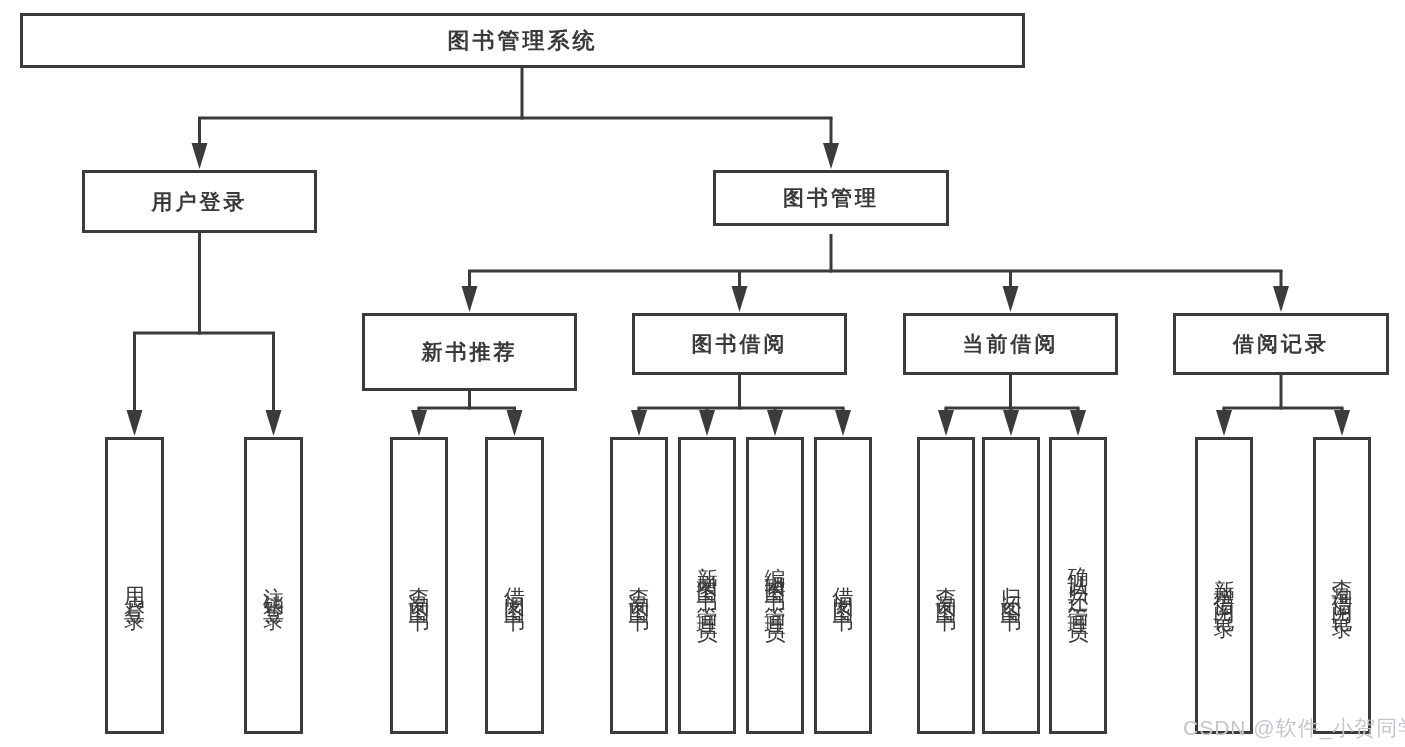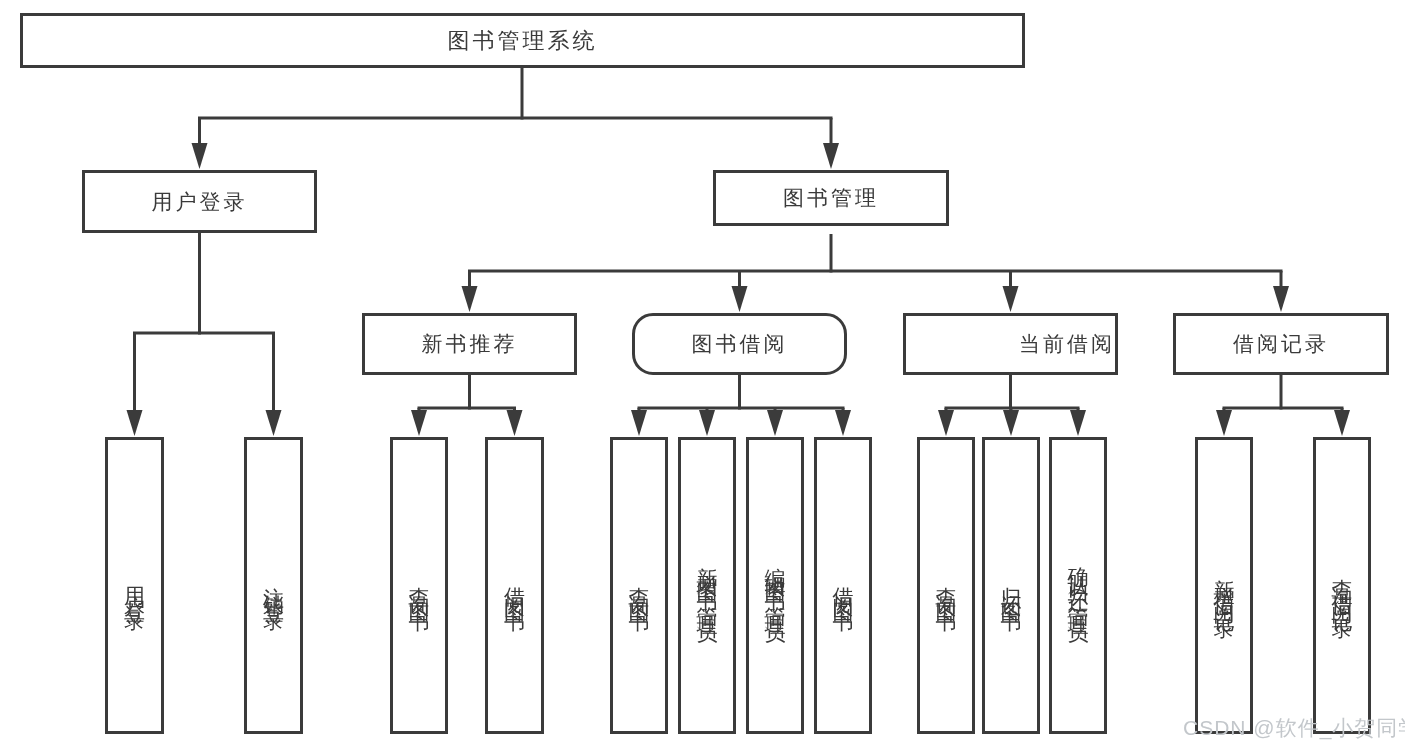"图书管理系统" .node.hlabel { font-weight: none -> bold }
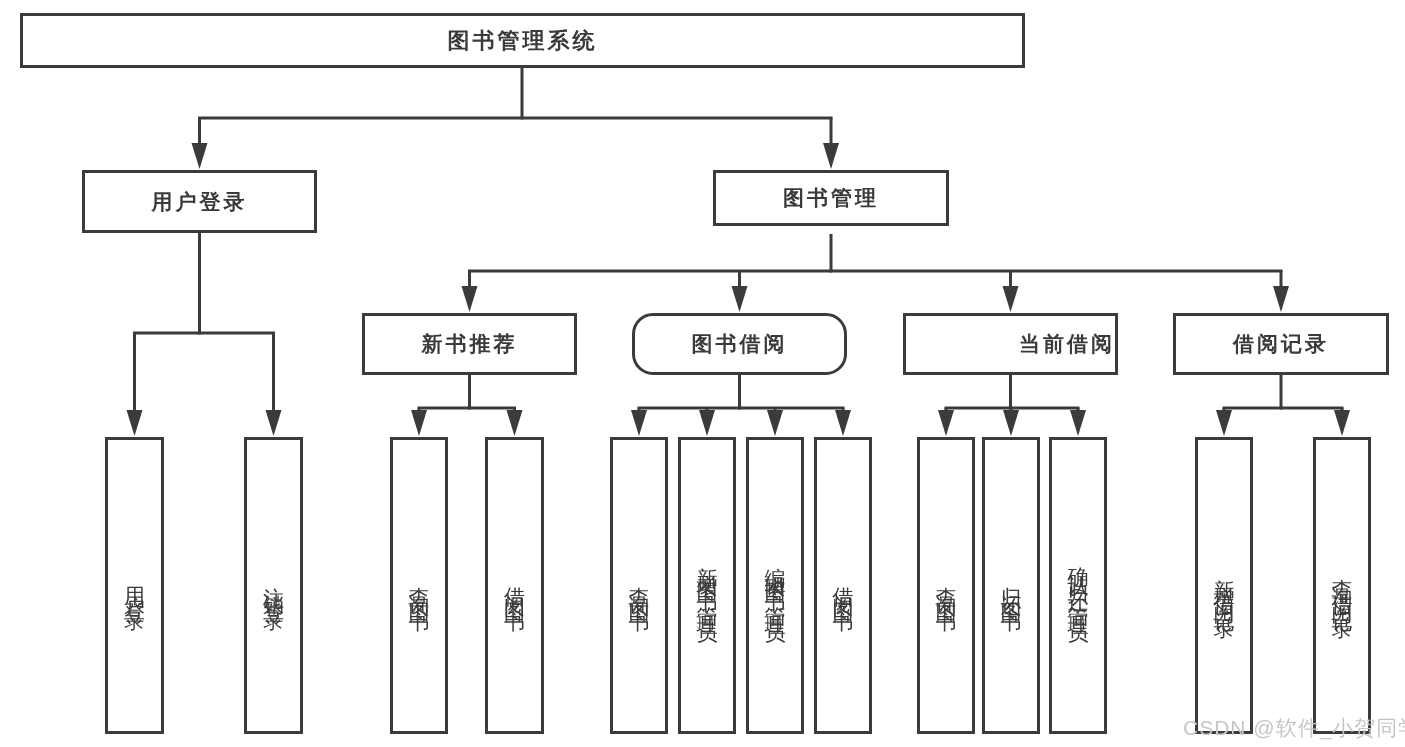"新书推荐" div.node { height: 62px -> 78px }
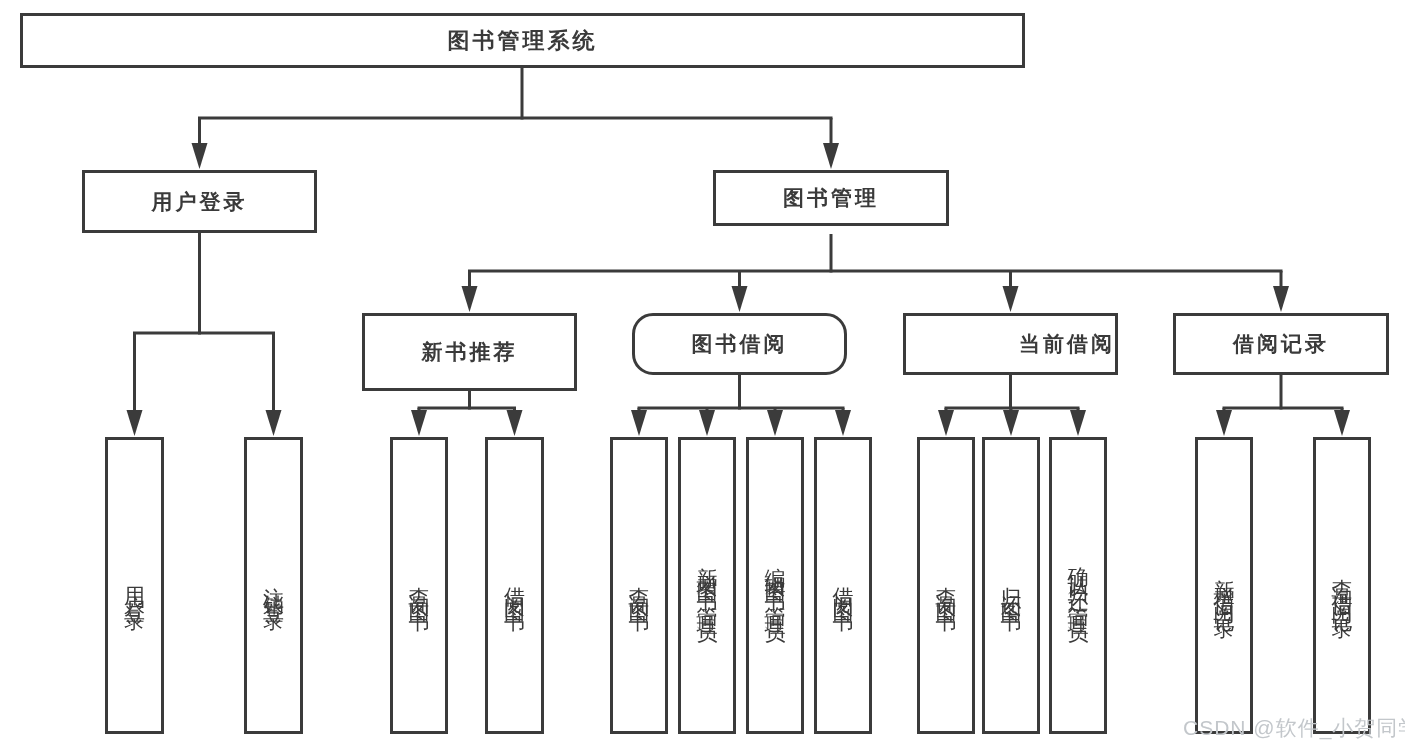"图书借阅" div.node { border-radius: 21px -> none }
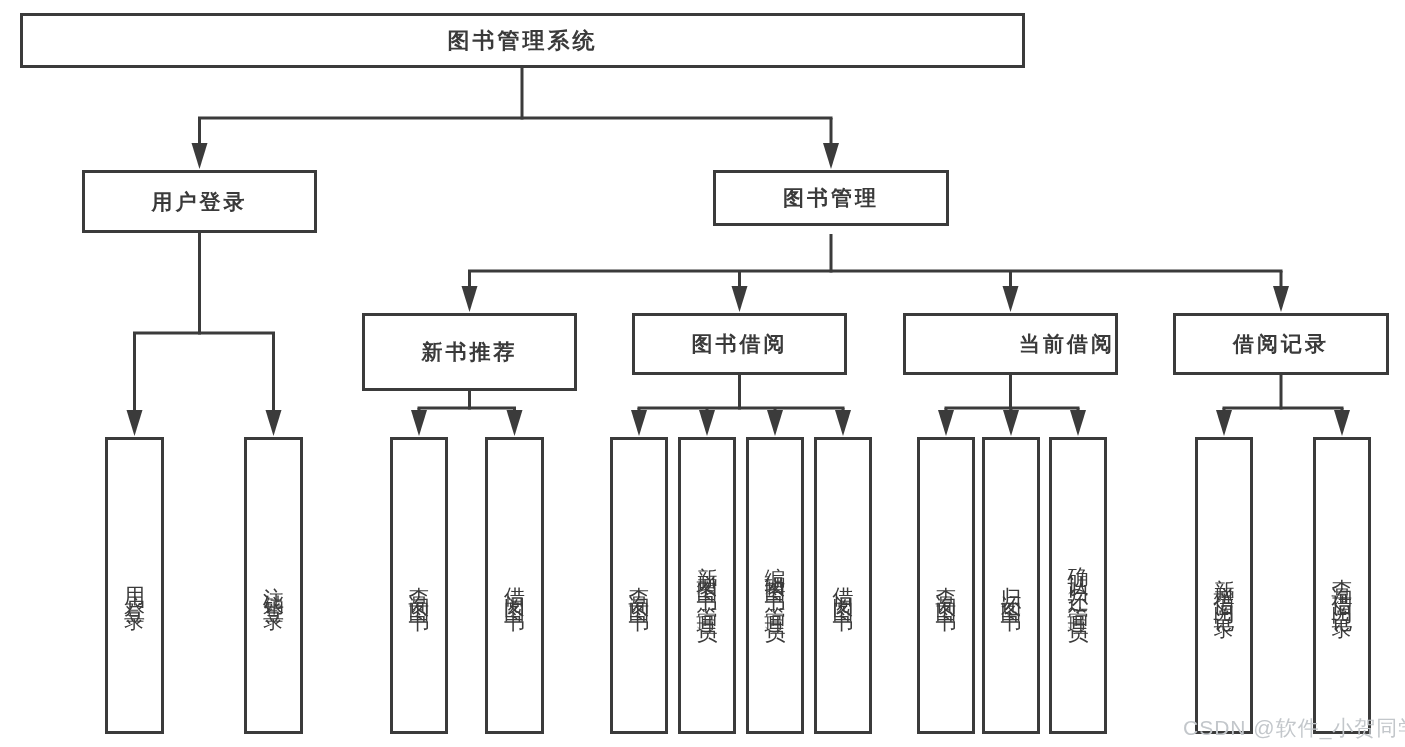"当前借阅" div.node { justify-content: flex-end -> none }
